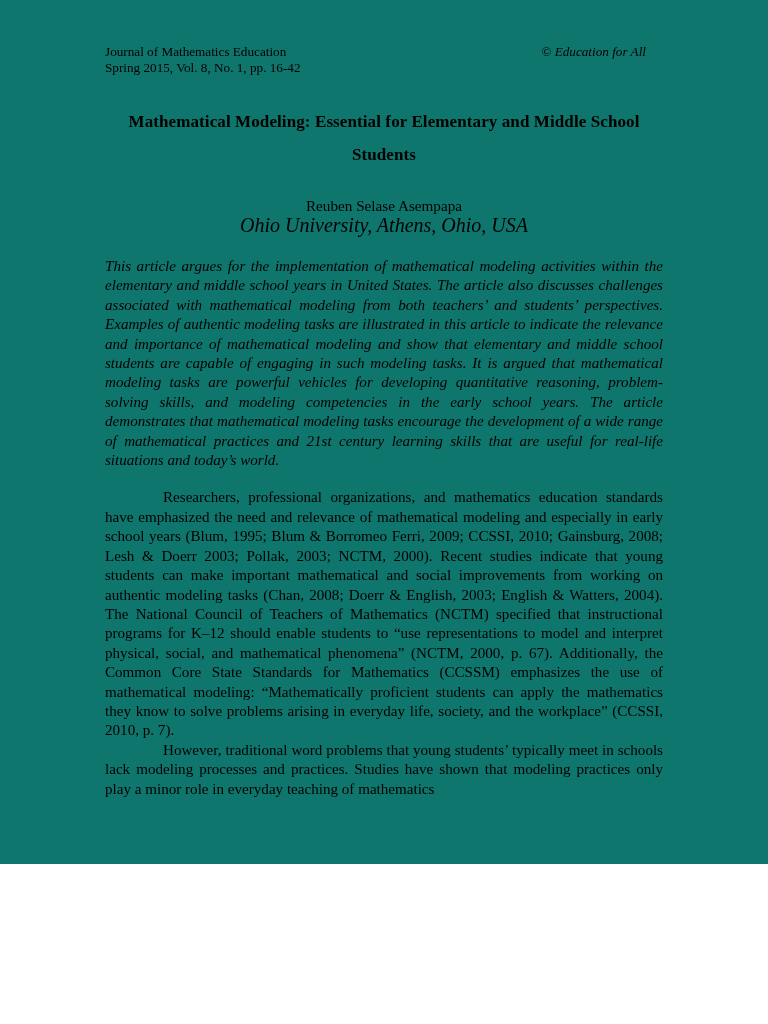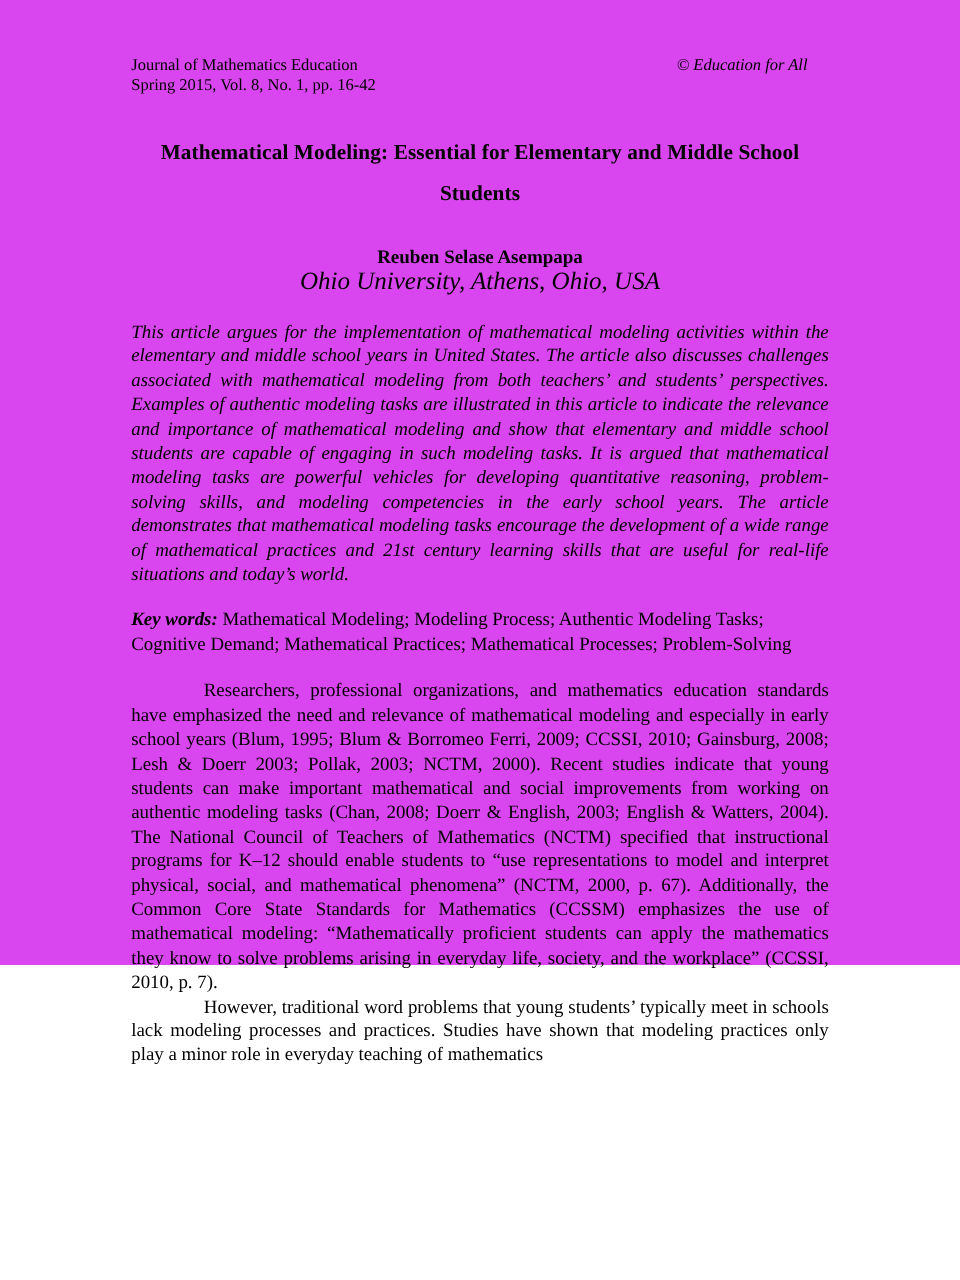"Journal of Mathematics Education" .page { background: #d946ef -> #0f766e; height: 772px -> 864px }
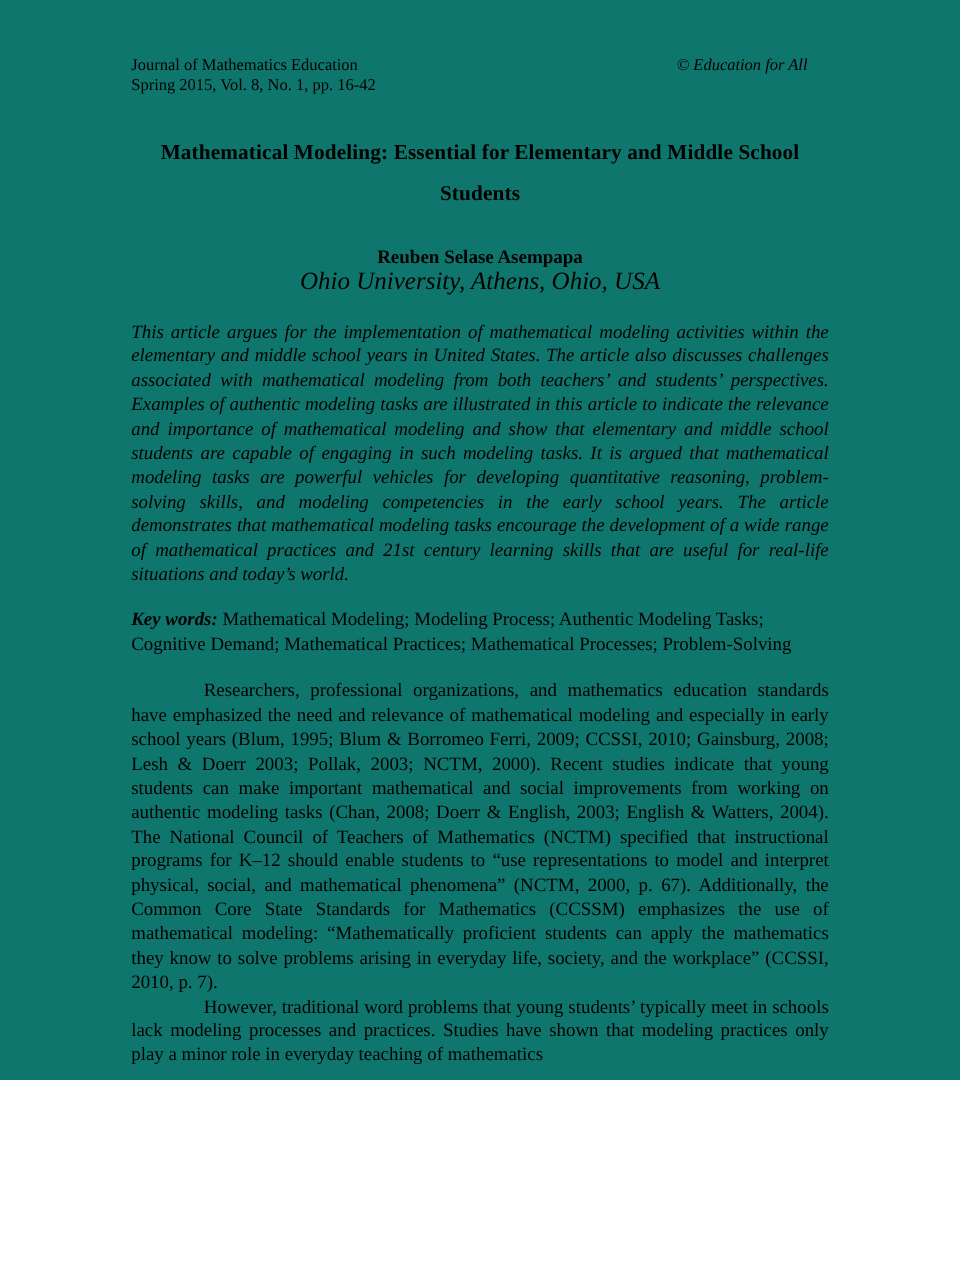"Reuben Selase Asempapa" .author { font-weight: bold -> normal }
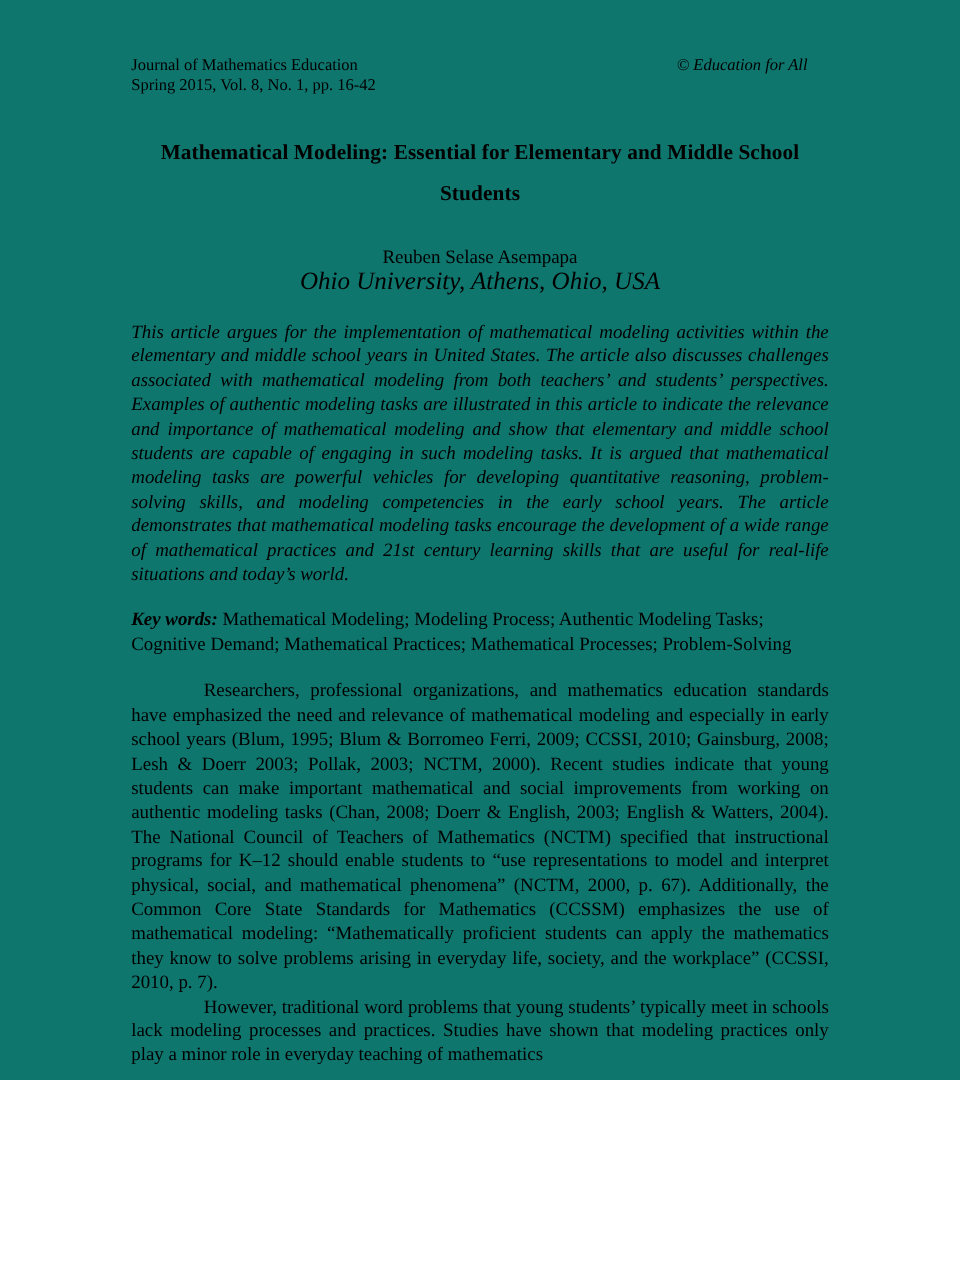"Key words: Mathematical Modeling;" div.keywords { html: <div> <span>Key words:</span><span> Mathematical Modeling; Modeling Process; Authentic Modeling Tasks; Cognitive Demand; Mathematical Practices; Mathematical Processes; Problem-Solving</span> </div> -> none }
